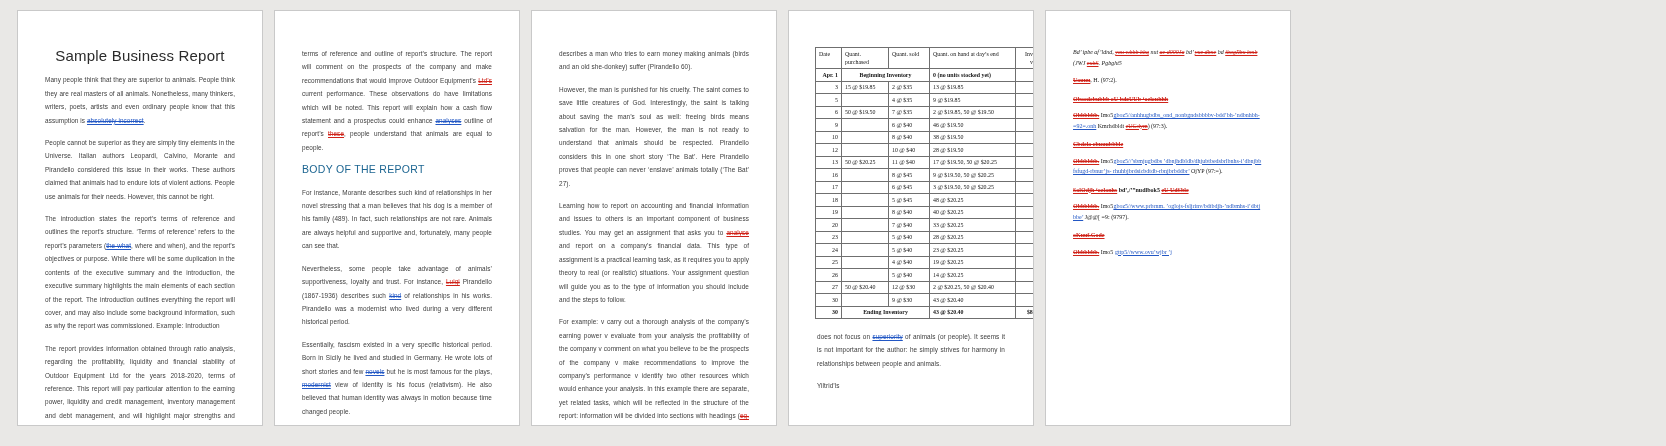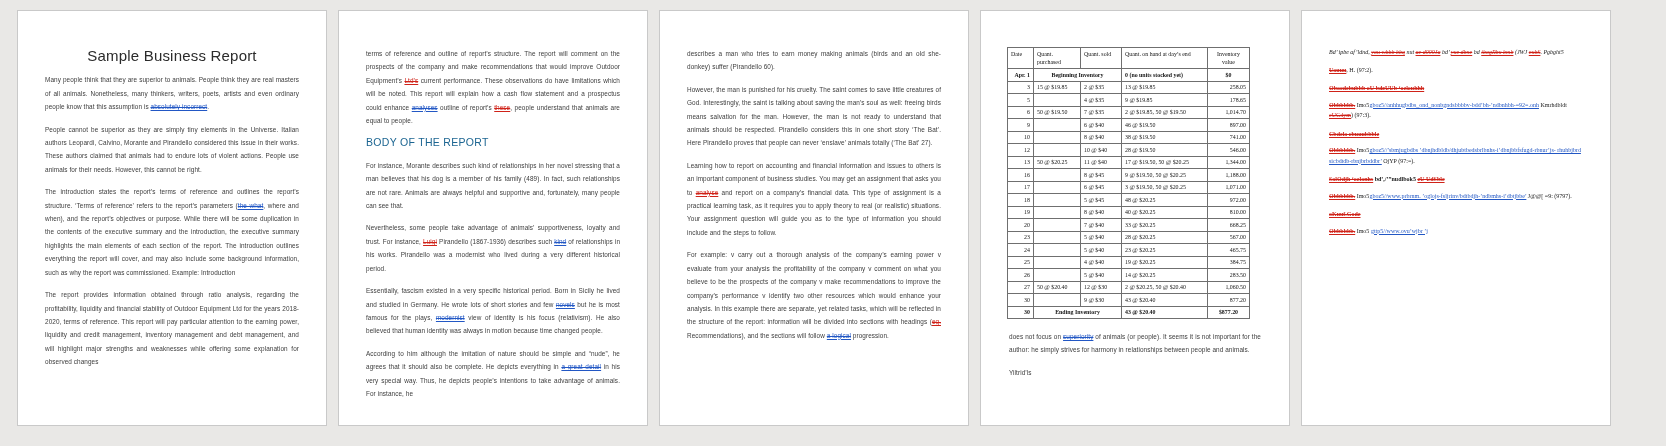"Sample Business Report" .page { width: 310px -> 246px }
